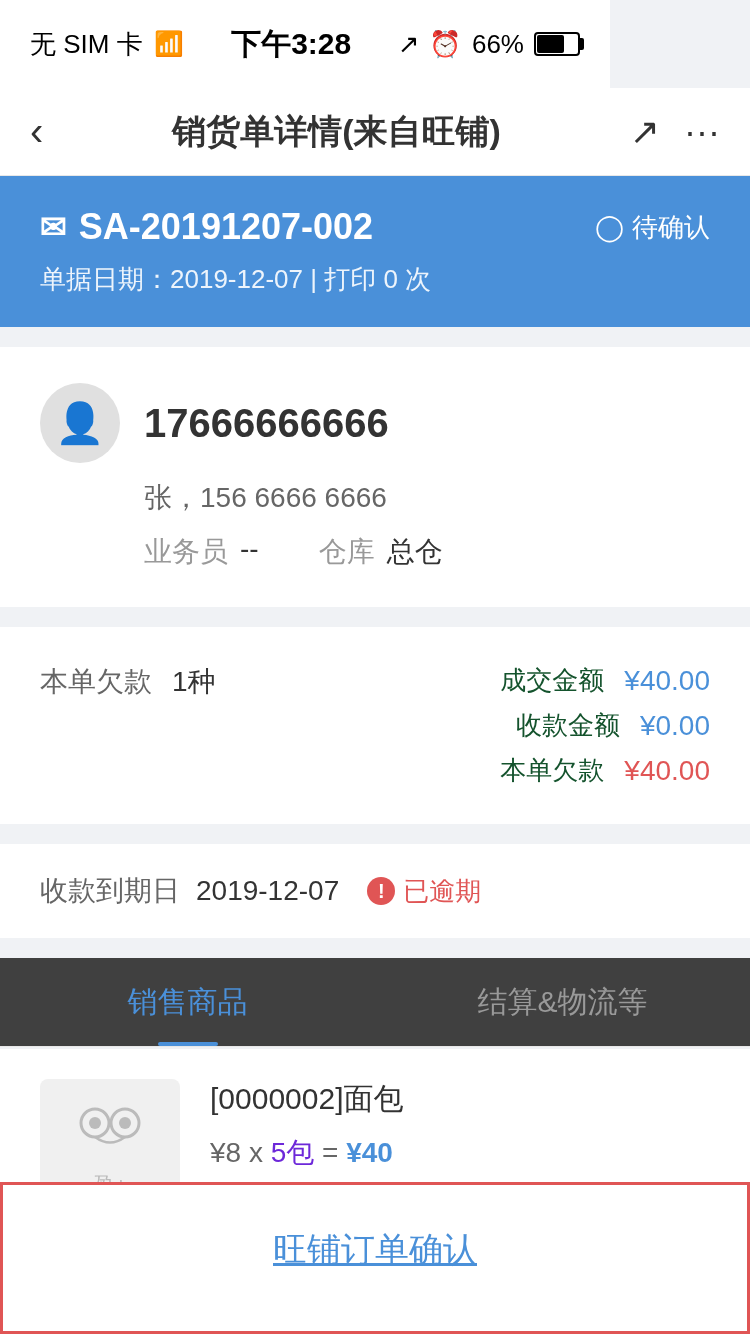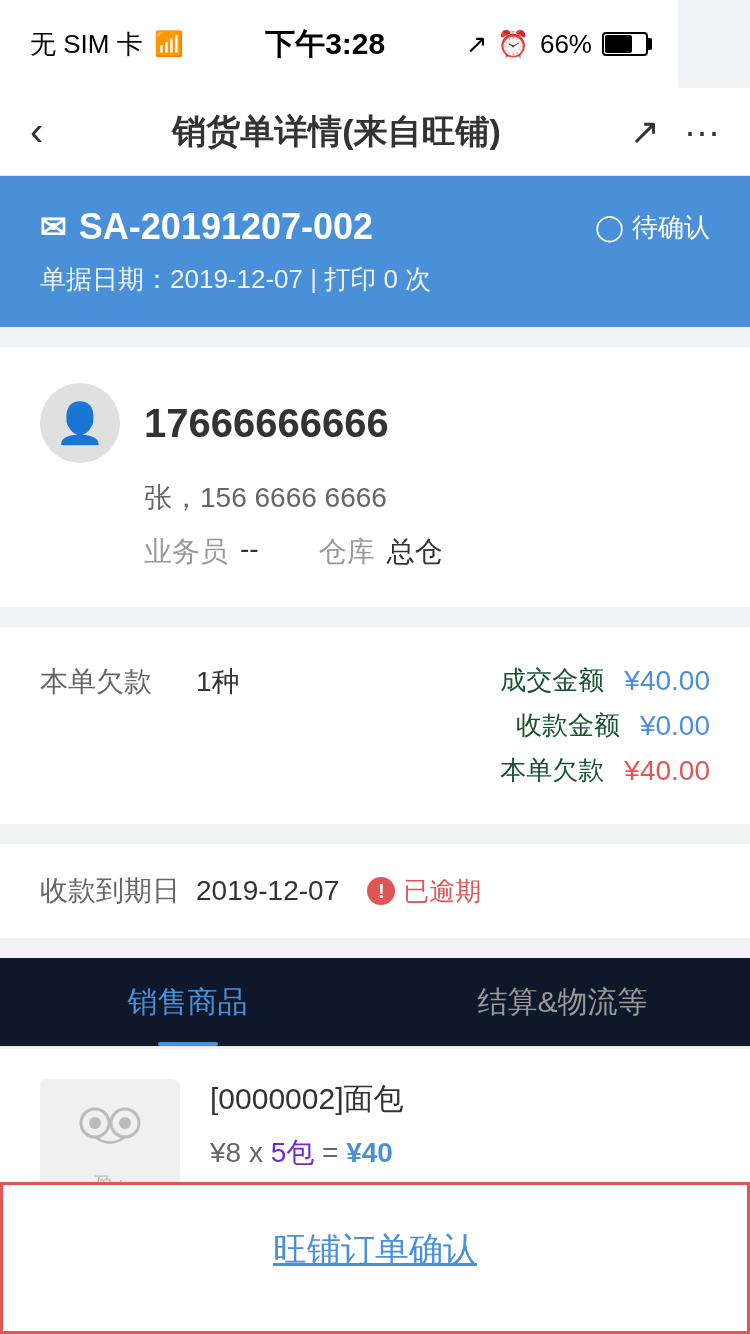"无 SIM 卡" .status-bar { width: 678px -> 610px }
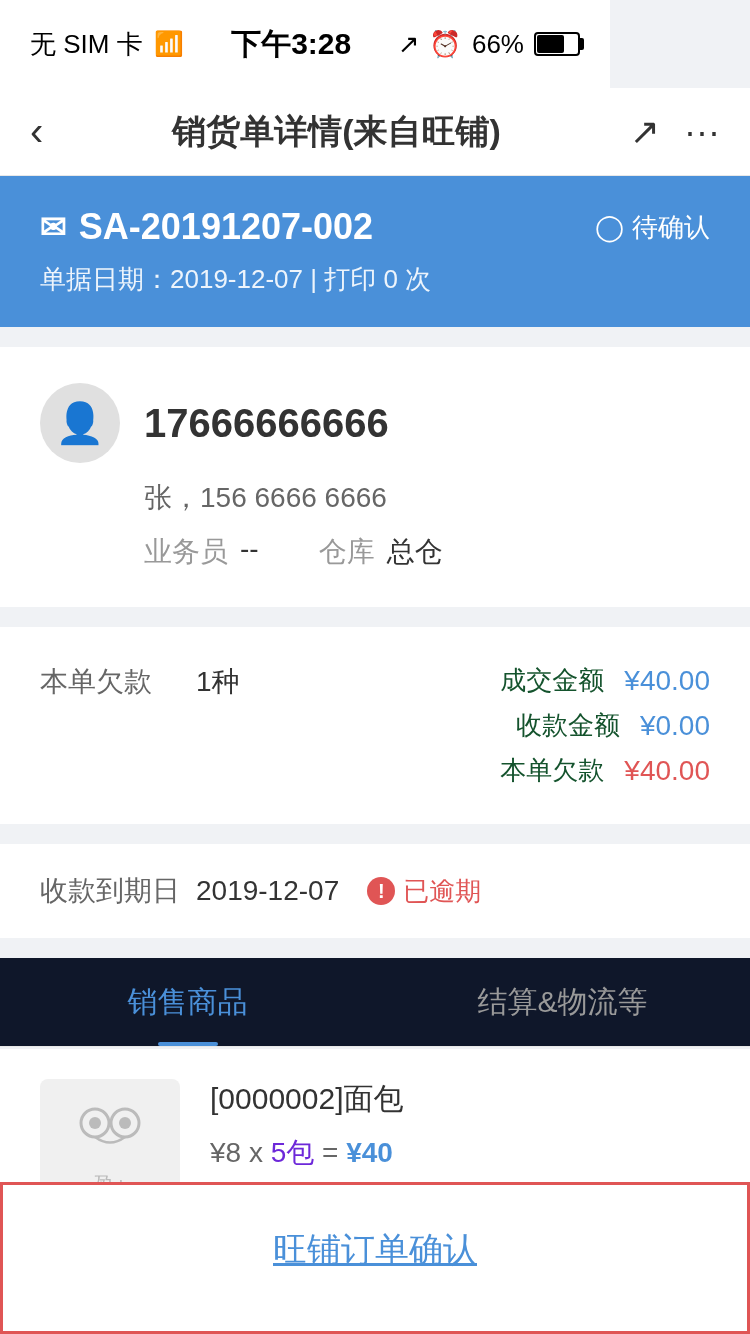"1种" .stats-value { margin-left: 24px -> none }
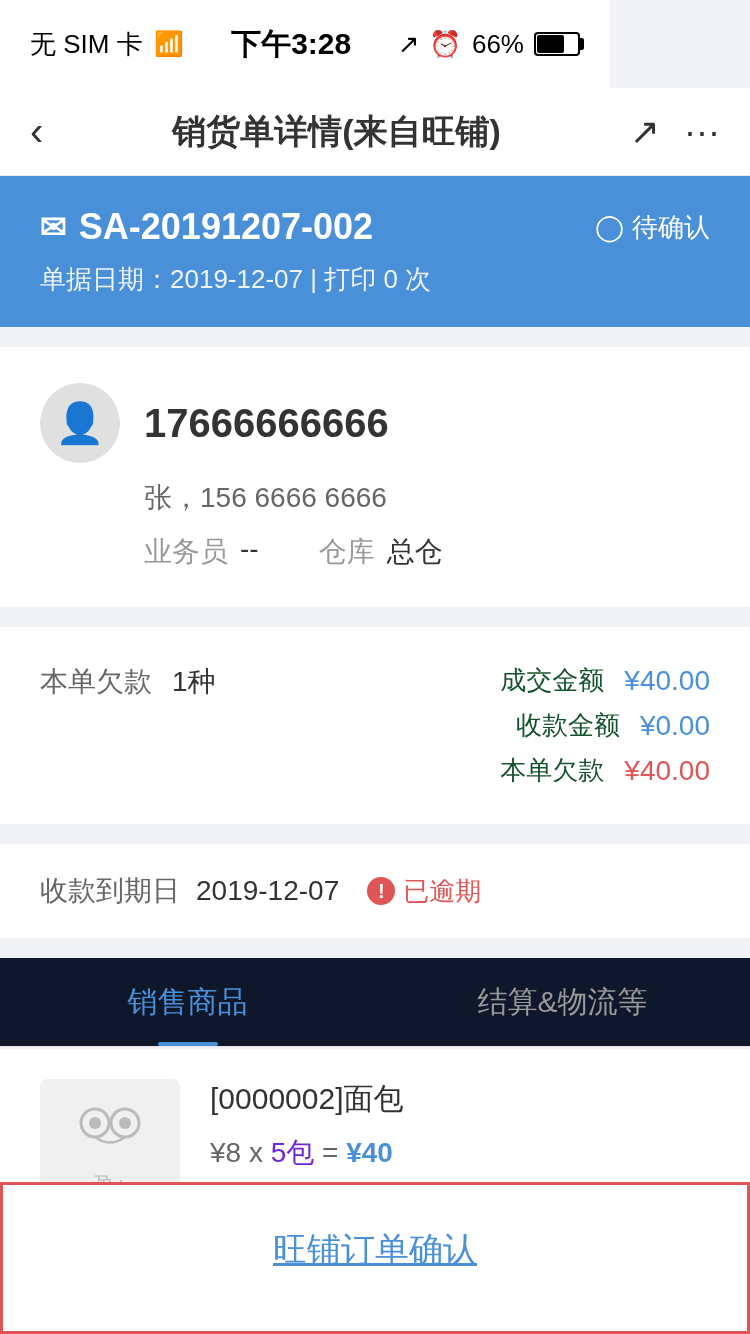"销售商品" .tabs-bar { background: #0f172a -> #404040 }
